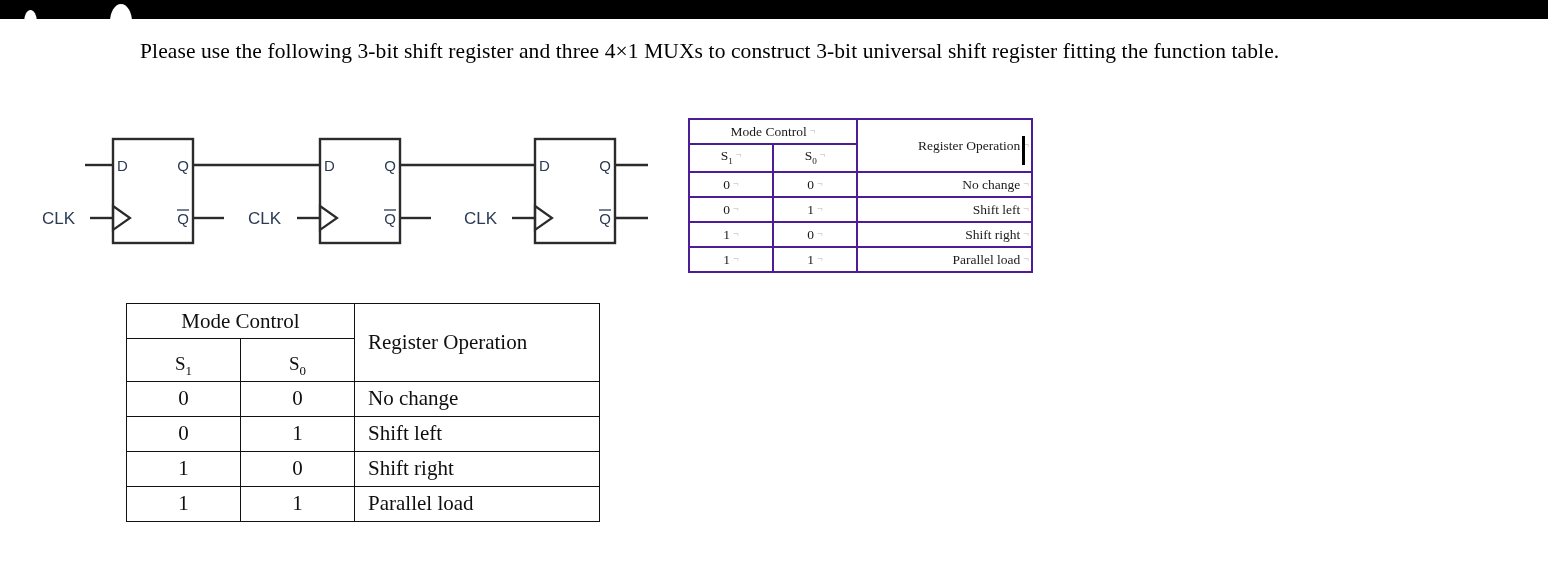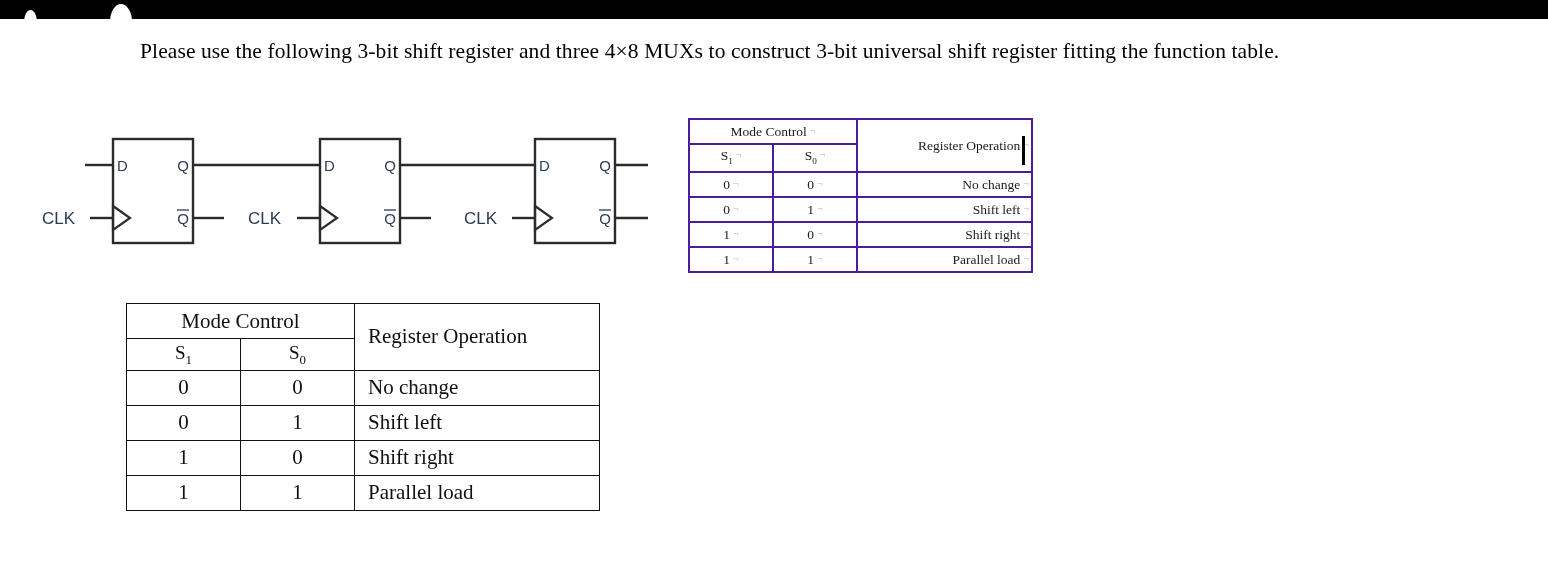"Please use the following 3-bit" div { text: 8 -> 1 }
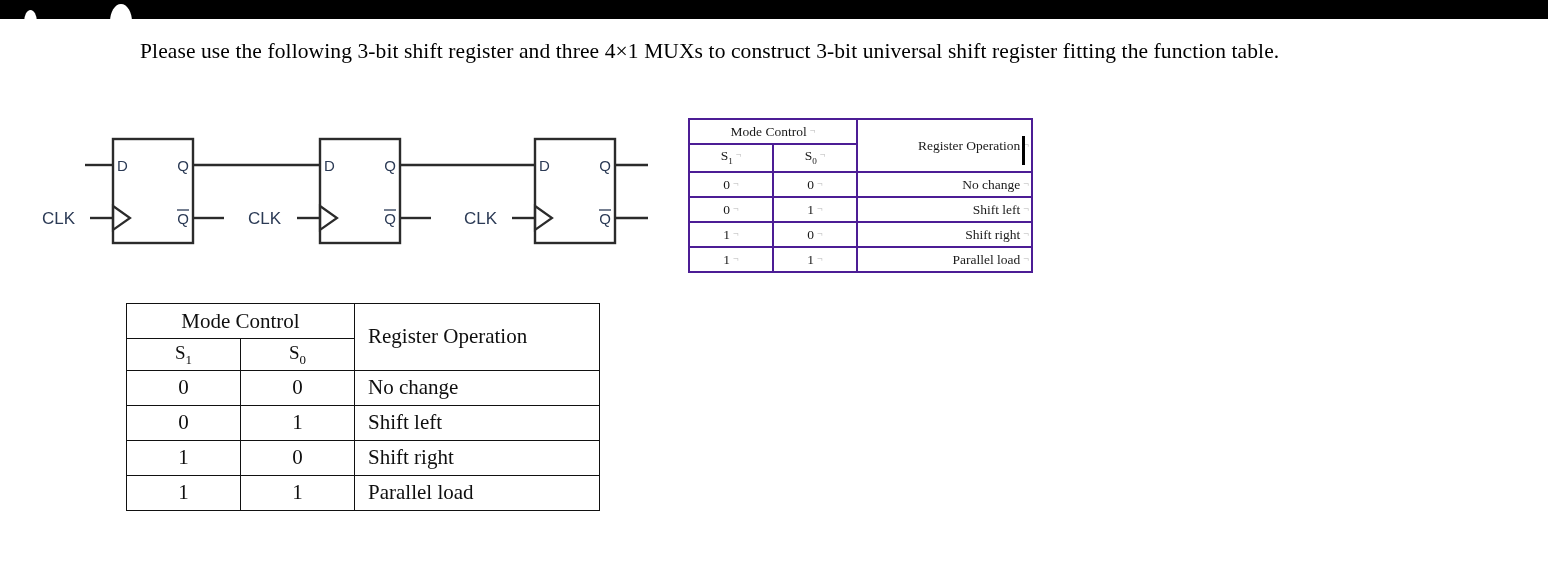"S1" #table-large td.sub { padding-top: 3px -> 14px }
